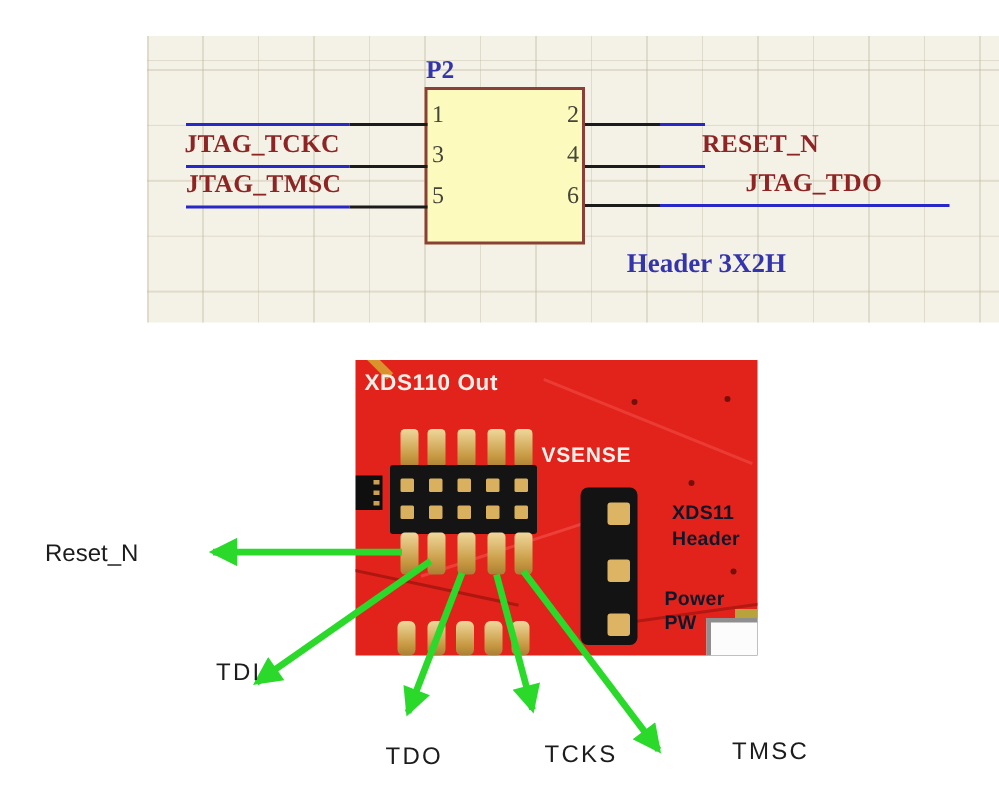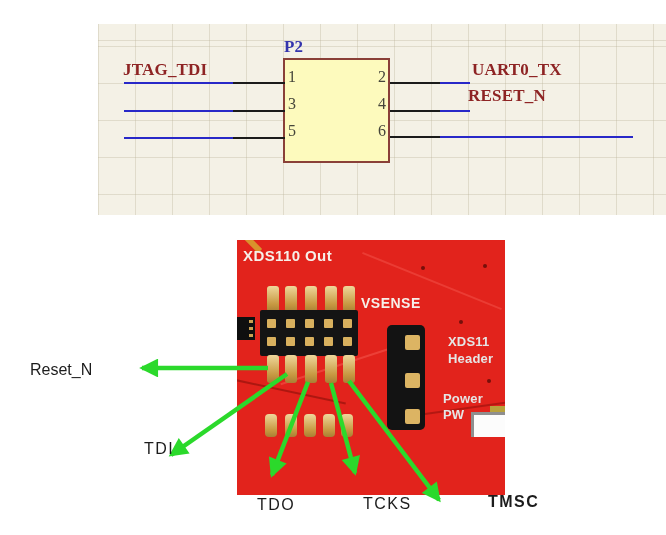"JTAG_TDI" div.net { html: <div>JTAG_TDI</div> -> none }
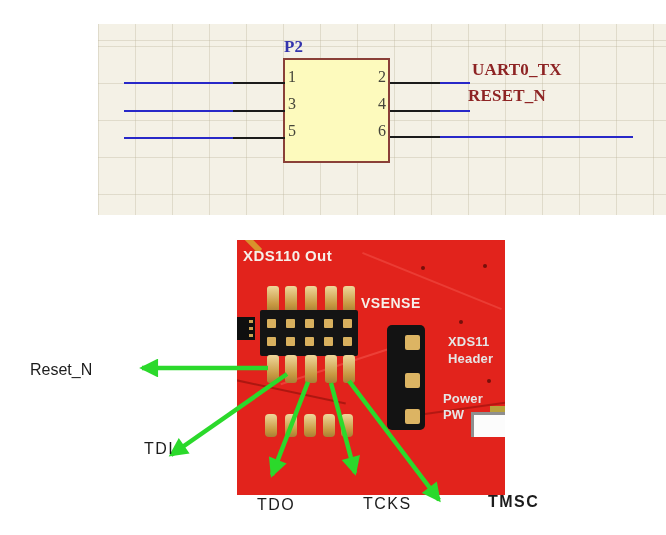"UART0_TX" div.net { html: <div>UART0_TX</div> -> none }
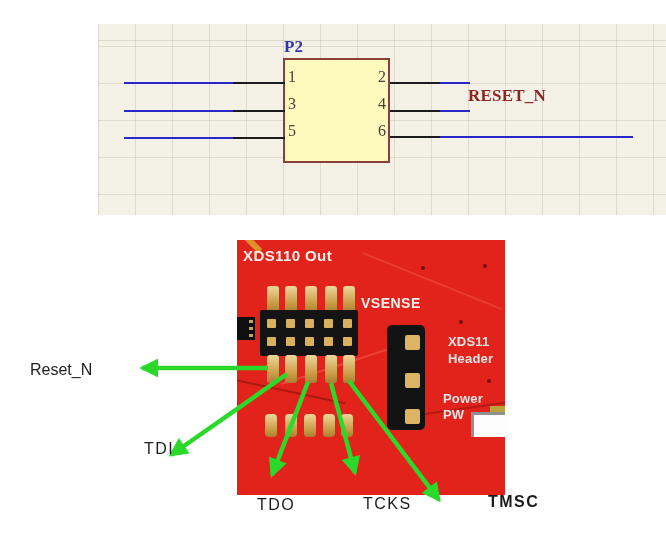"JTAG_TCKC" div.net { html: none -> <div>JTAG_TCKC</div> }
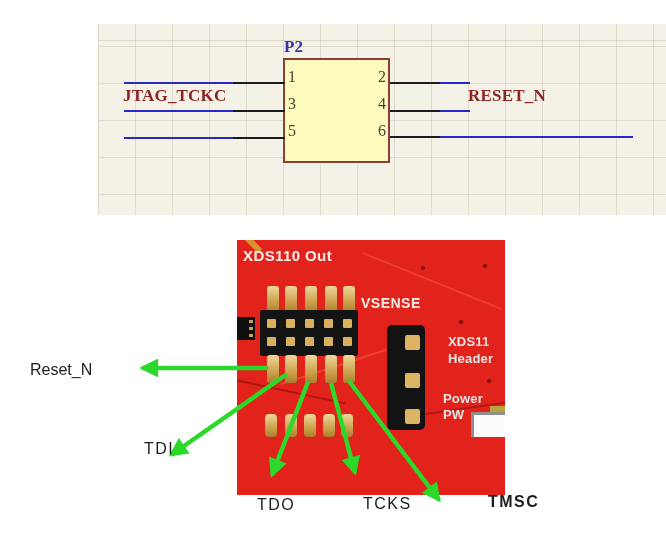"JTAG_TMSC" div.net { html: none -> <div>JTAG_TMSC</div> }
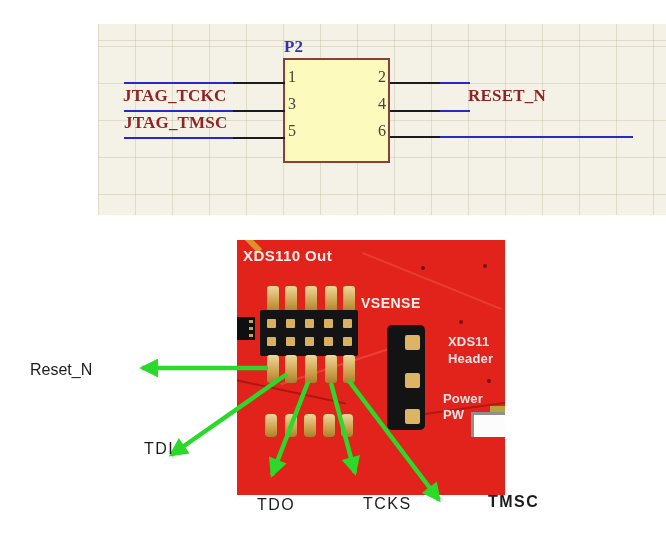"JTAG_TDO" div.net { html: none -> <div>JTAG_TDO</div> }
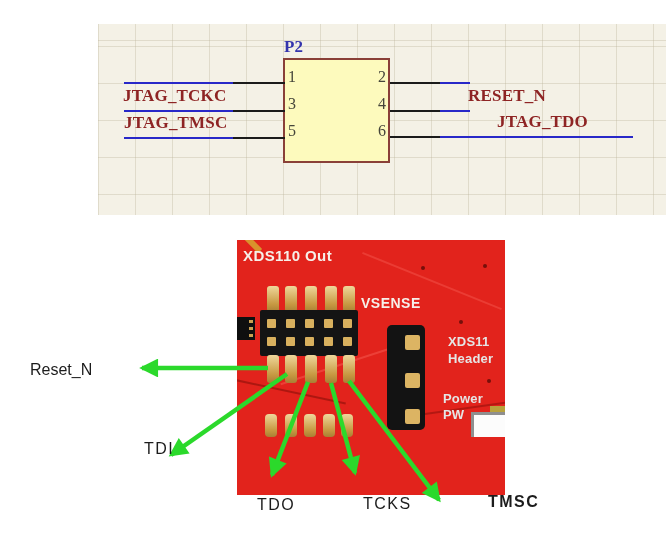"Header 3X2H" div.fp { html: none -> <div>Header 3X2H</div> }
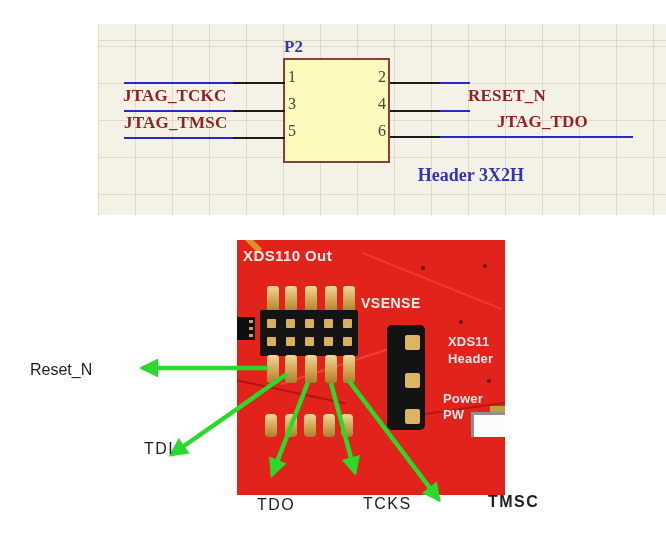"XDS110 Out" .photo { height: 255px -> 197px }
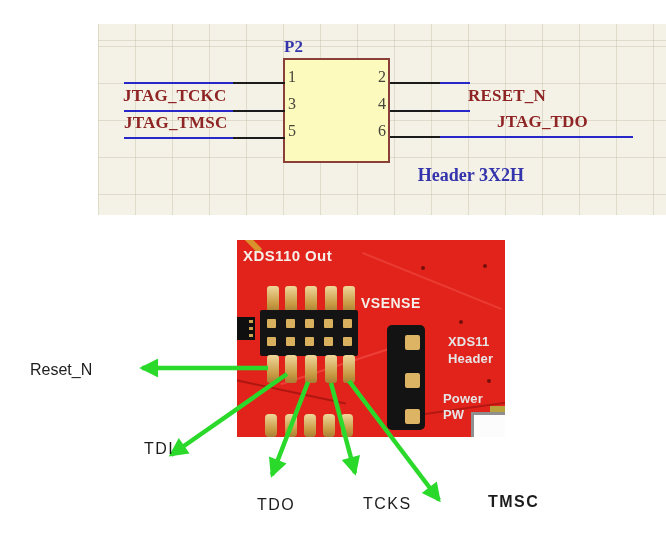"XDS11" .edge-txt { color: #e5e5e5 -> #0f172a }
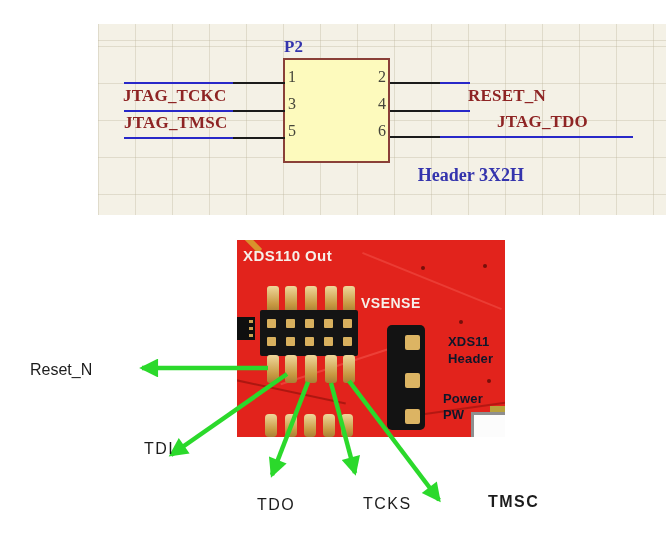"TMSC" .a-tmsc { font-weight: bold -> none }
